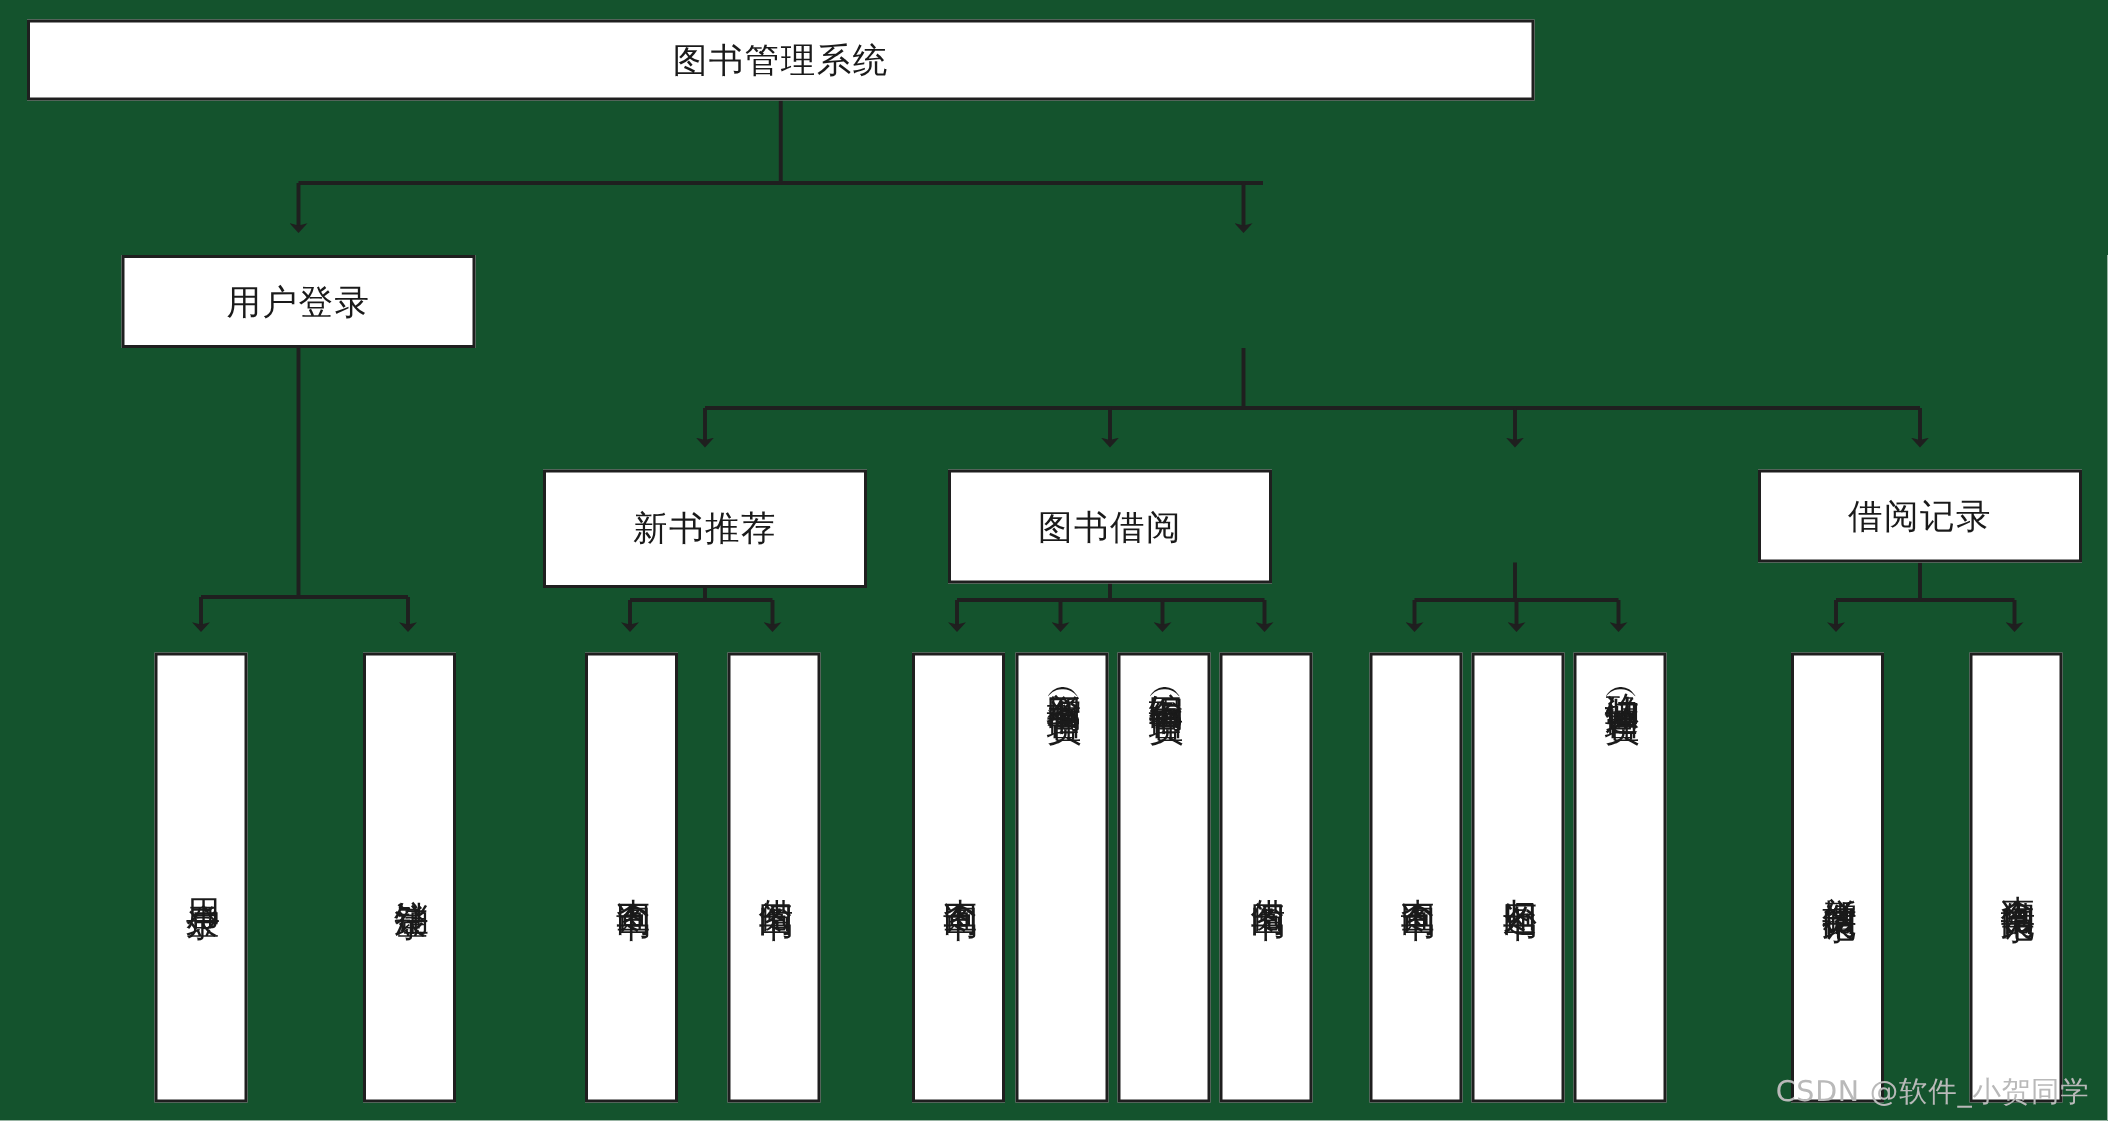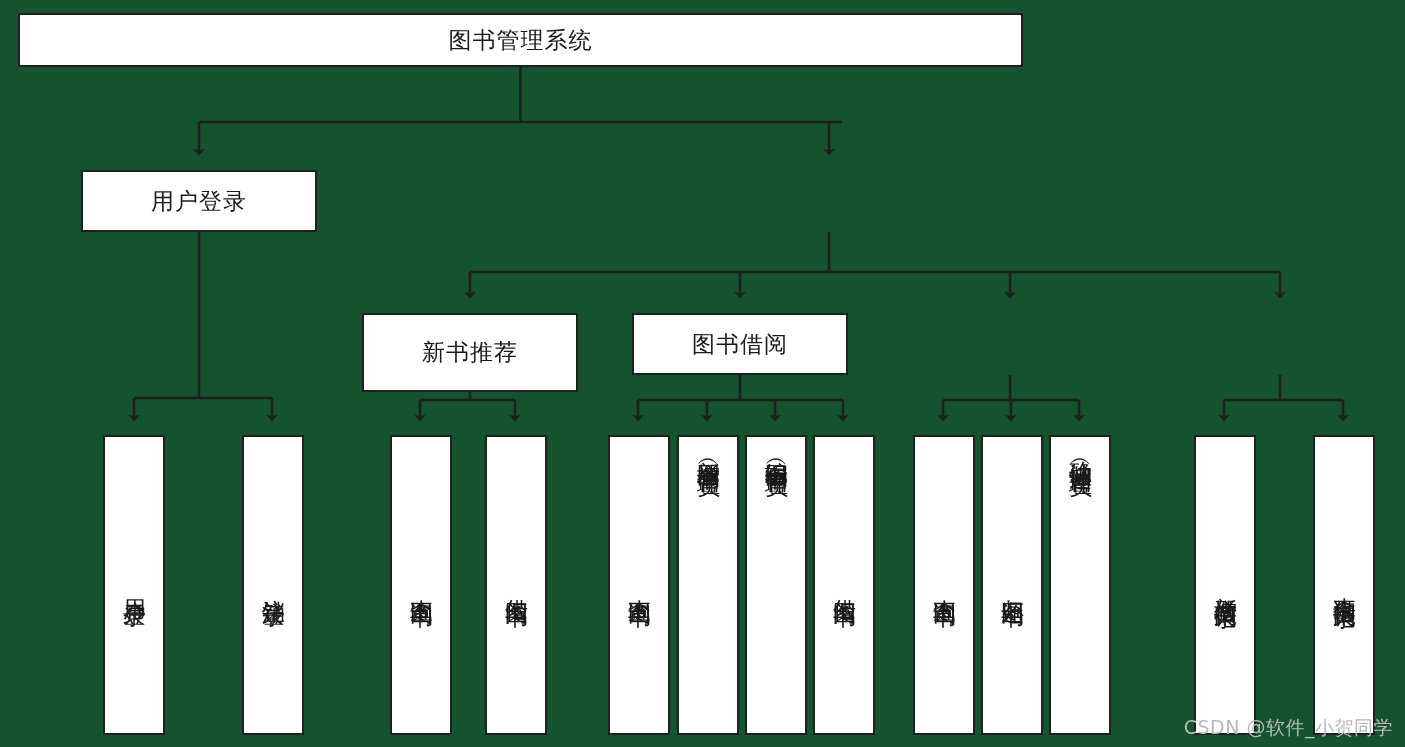"图书借阅" div.node { height: 62px -> 76px }
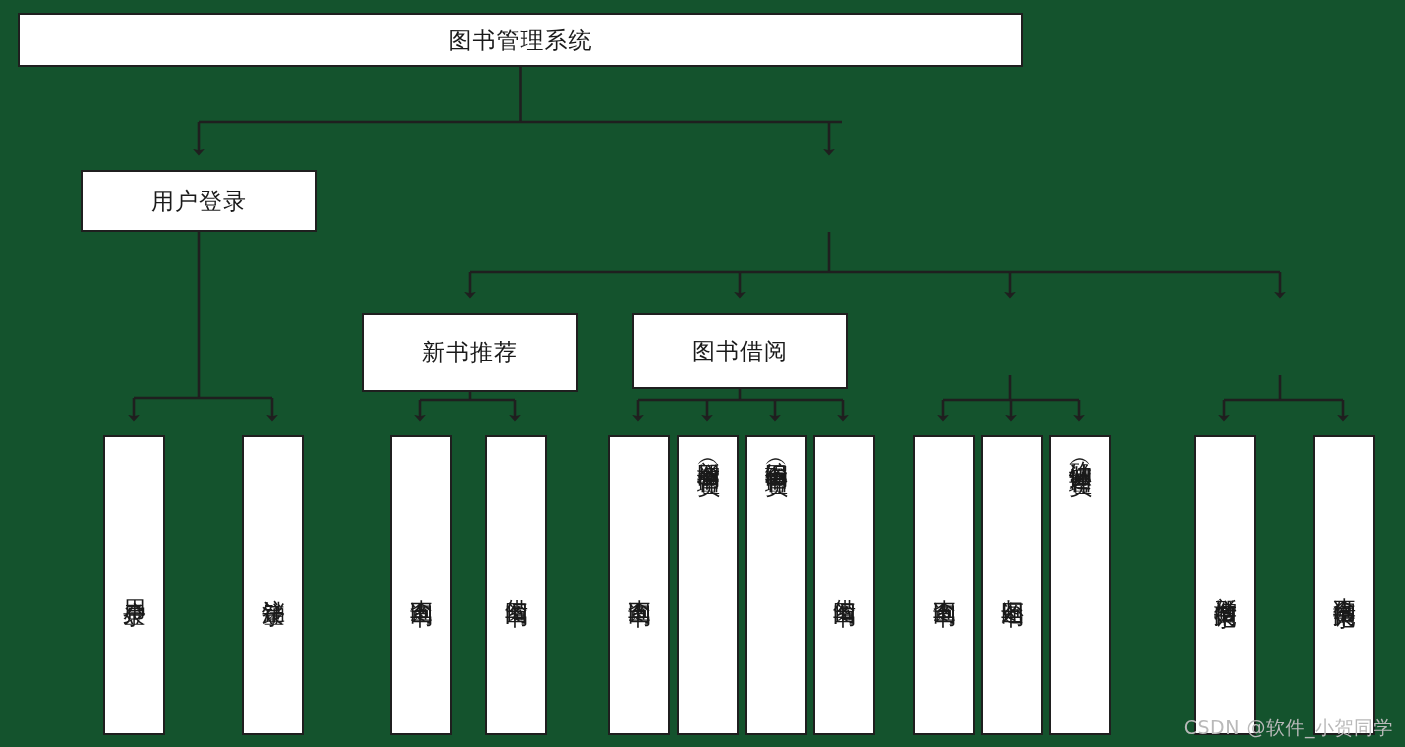"借阅记录" div.node { html: none -> <div> <span>借阅记录</span> </div> }
